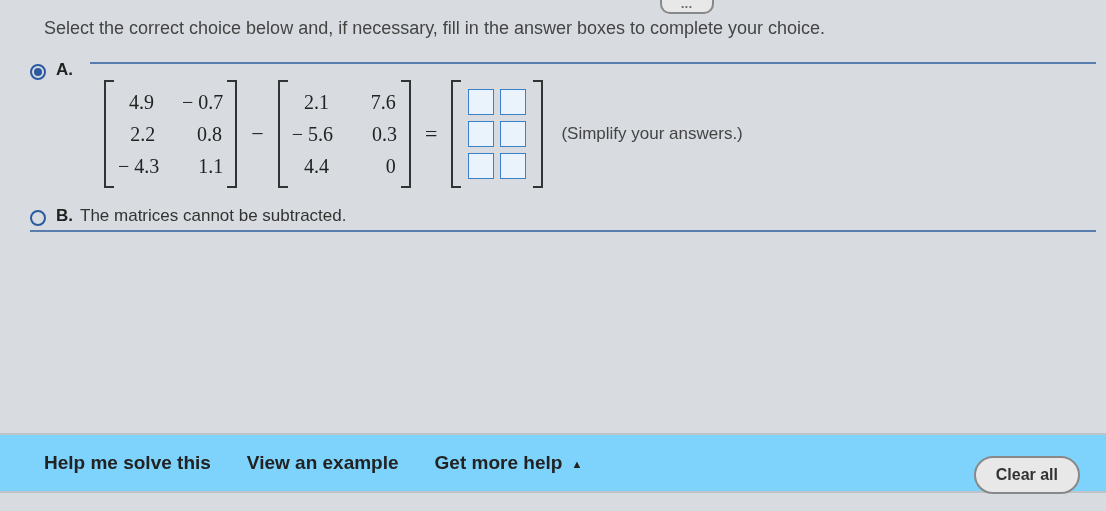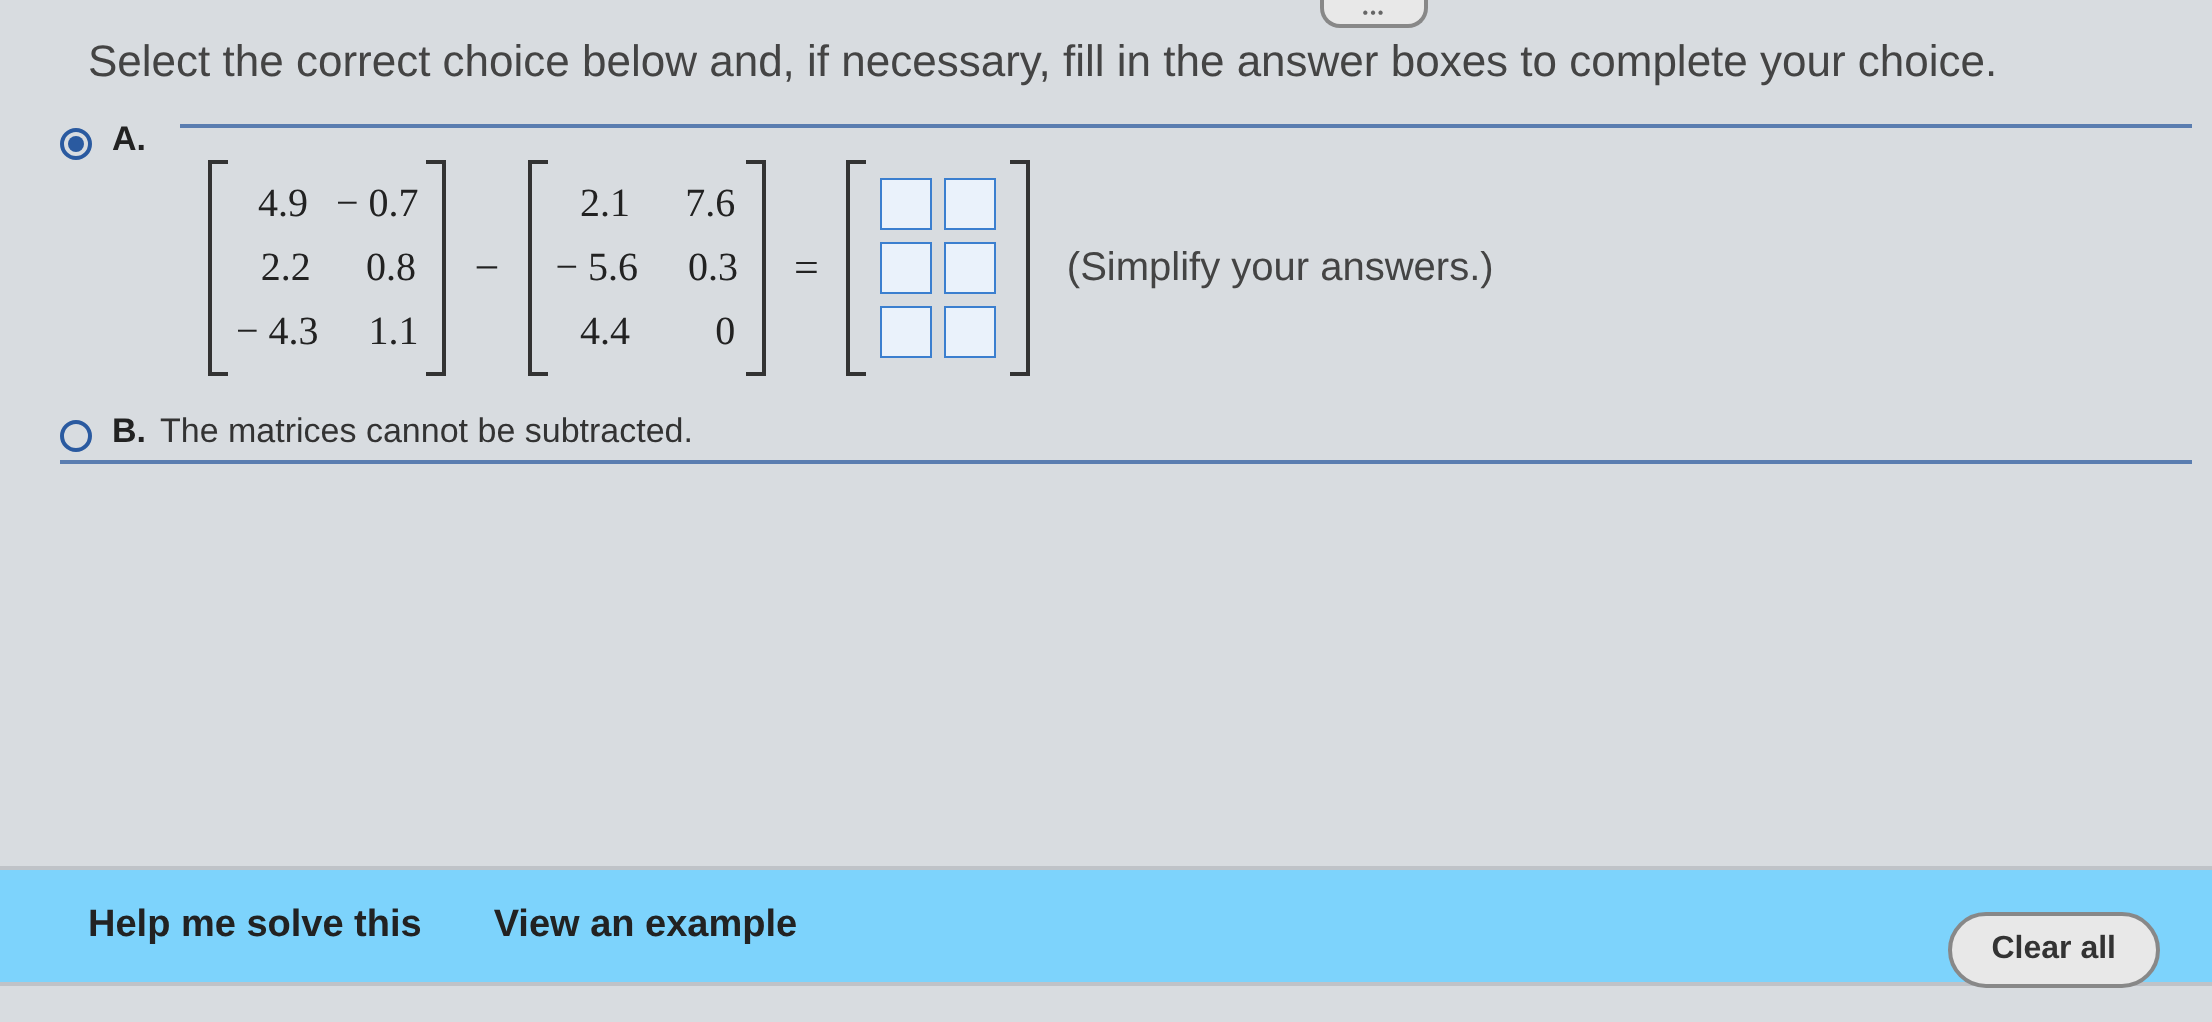"Select the correct choice below" .instruction { font-size: 22px -> 18px }
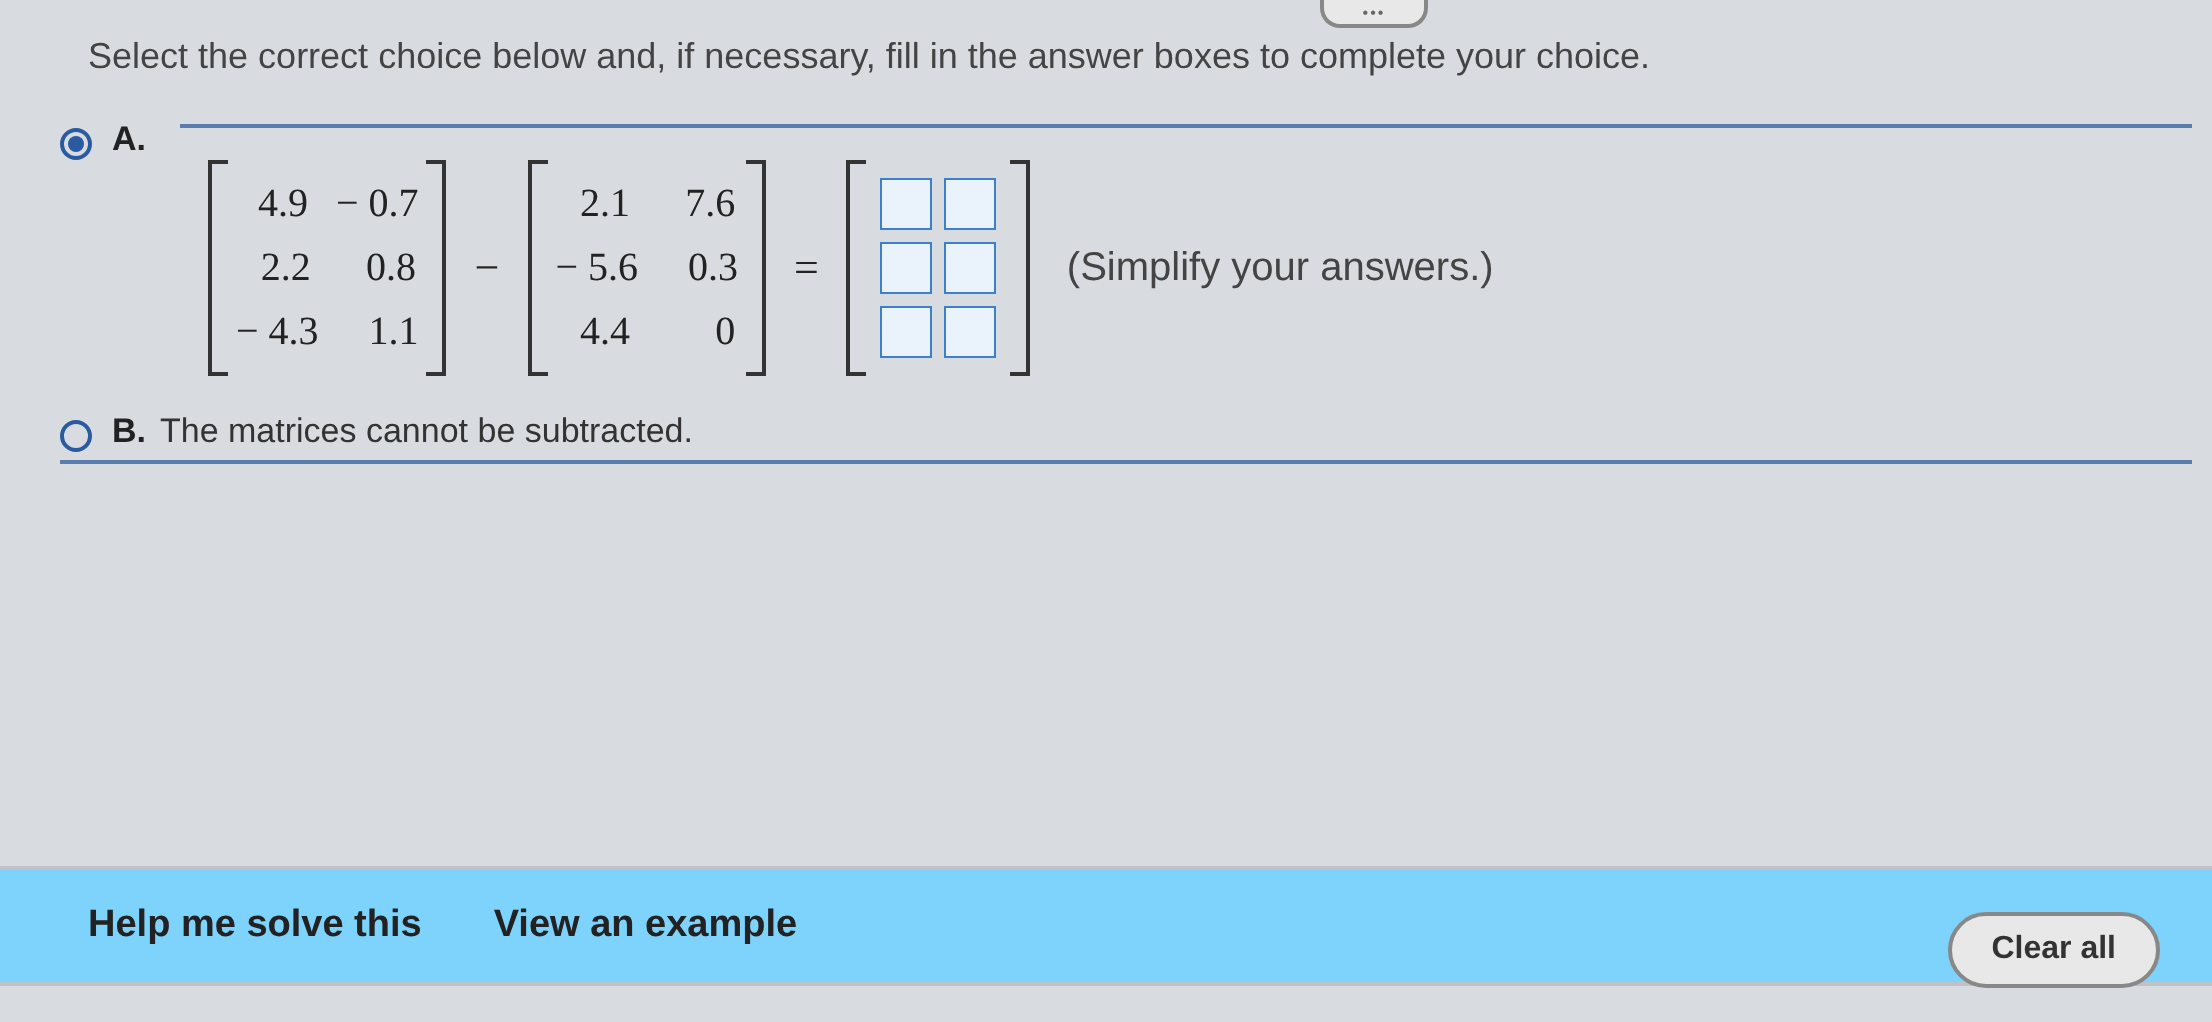"4.9" .matrix-row { gap: 14px -> 28px }
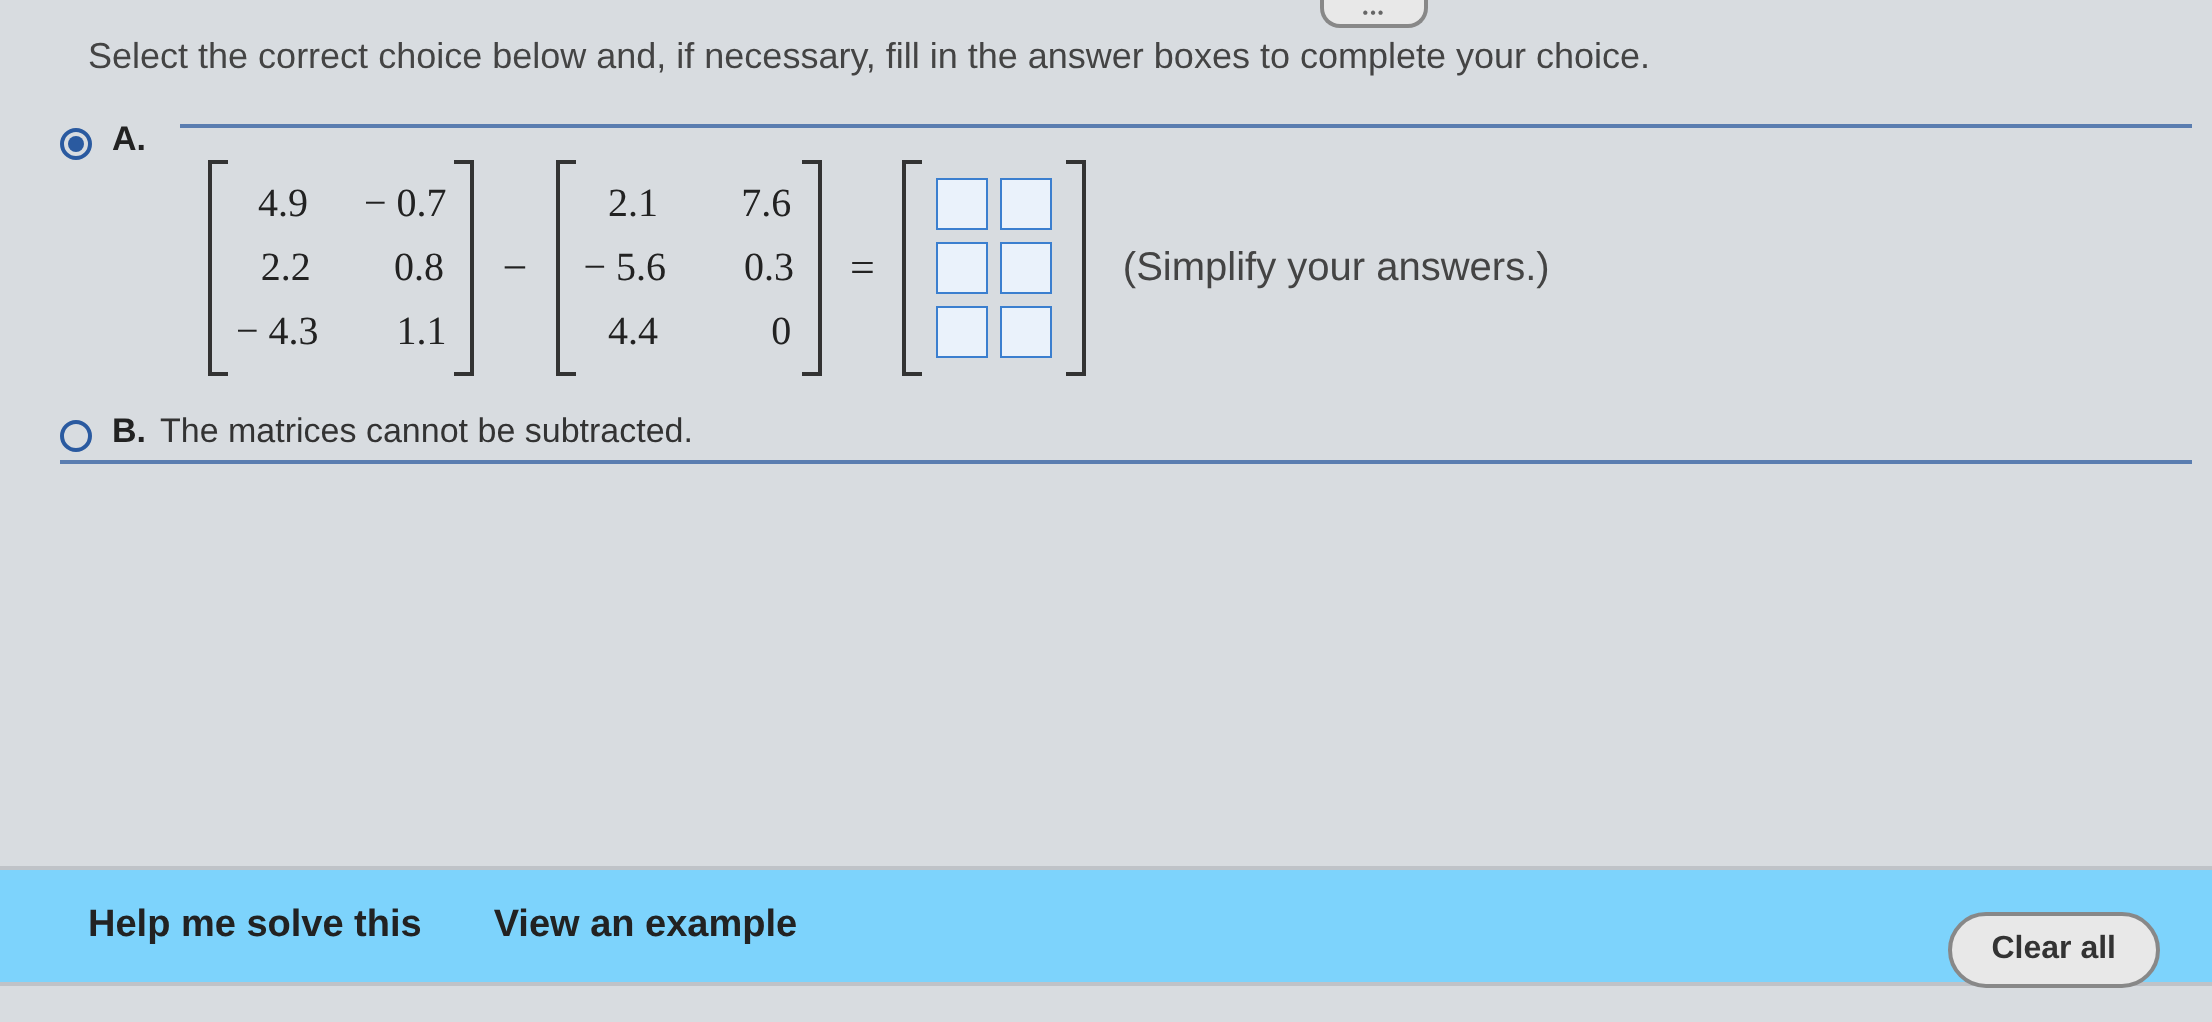"(Simplify your answers.)" .simplify { font-size: 20px -> 17px }
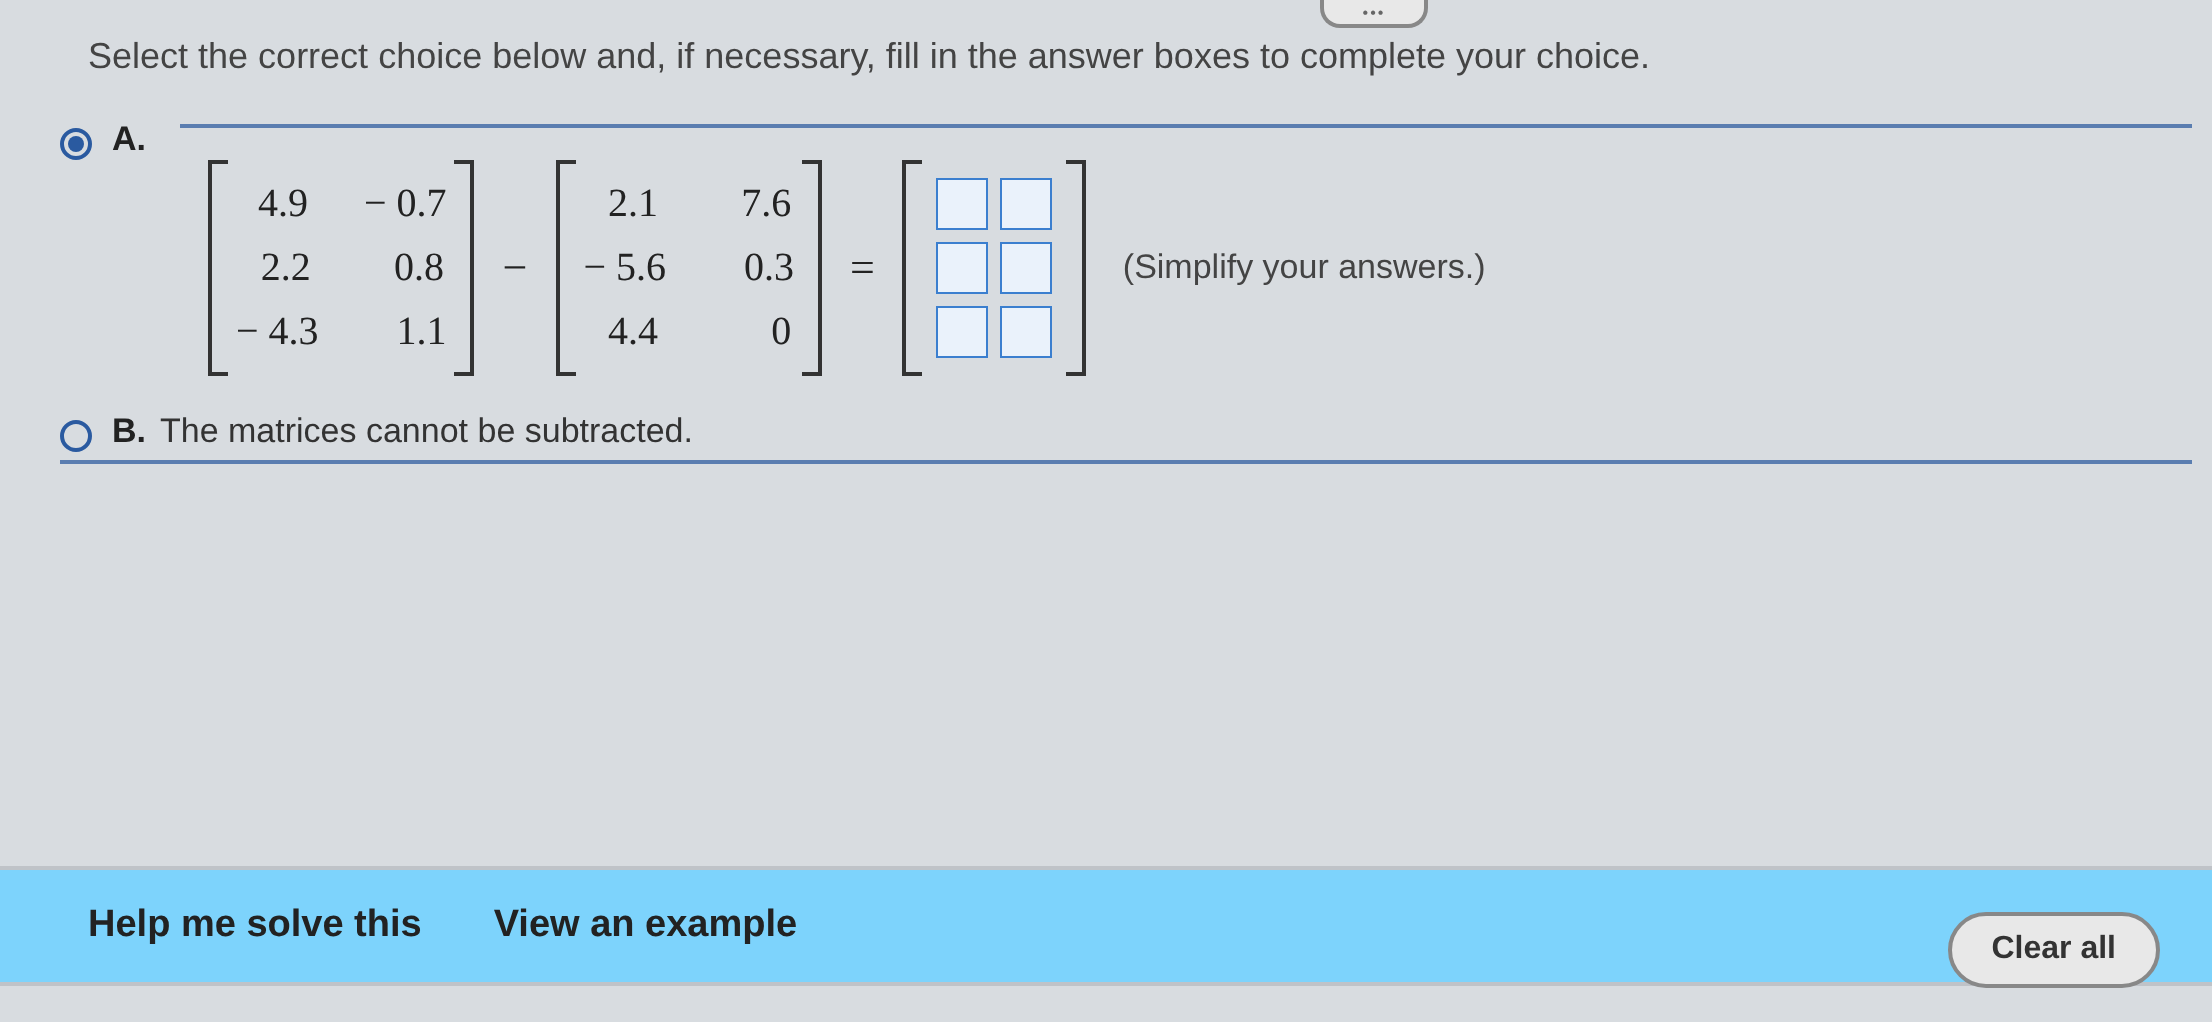"Get more help ▲" span.footer-link { html: none -> <span> <span>Get more help</span> <span>▲</span> </span> }
